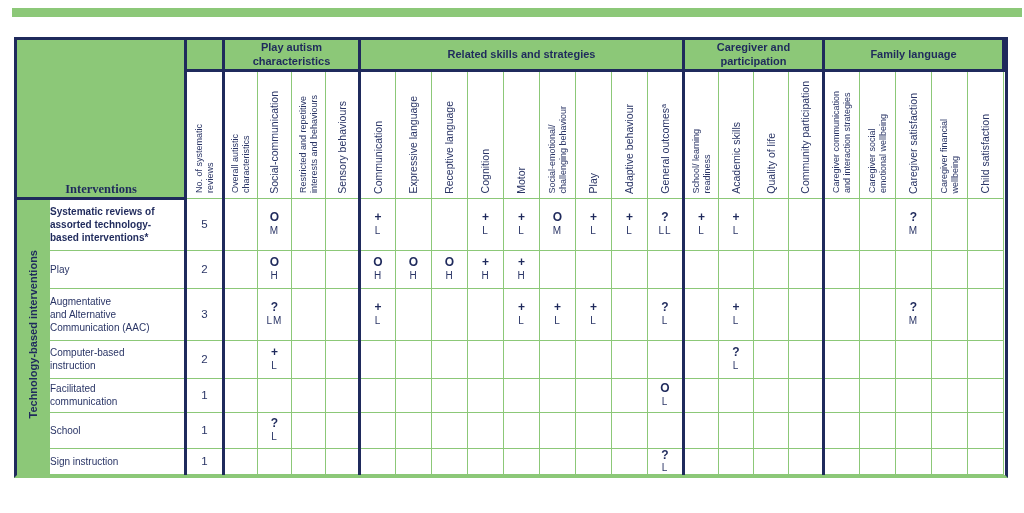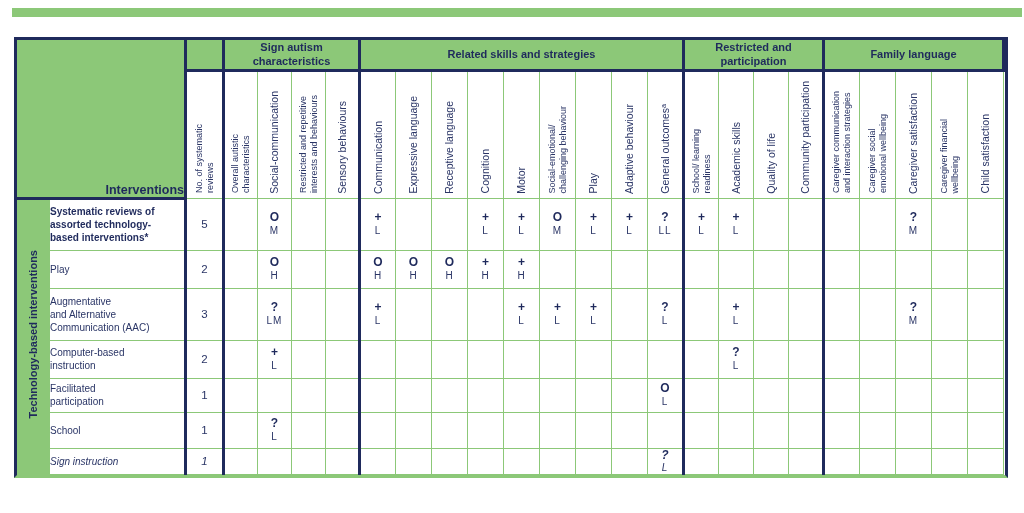"Sign autism" th.gcell { text: Sign -> Play }
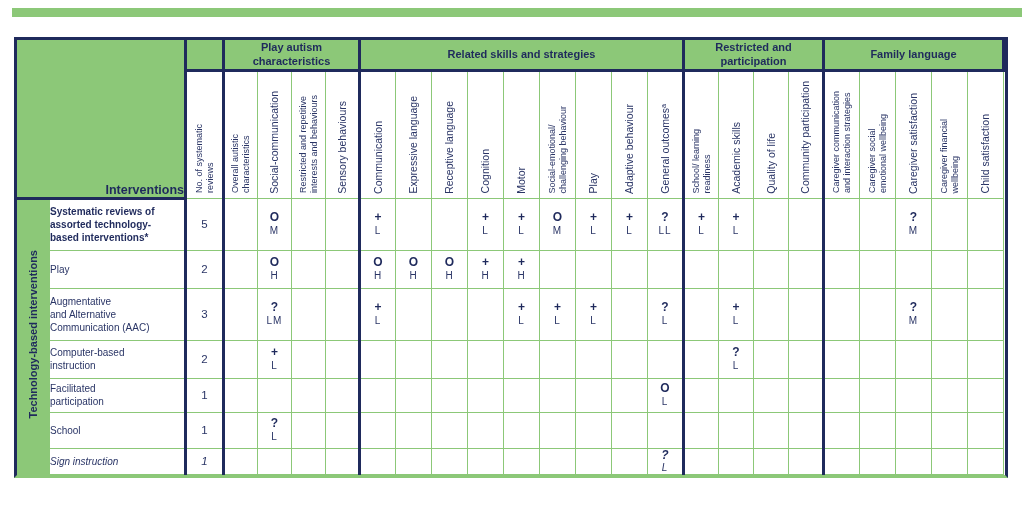"Restricted and" th.gcell { text: Restricted -> Caregiver }
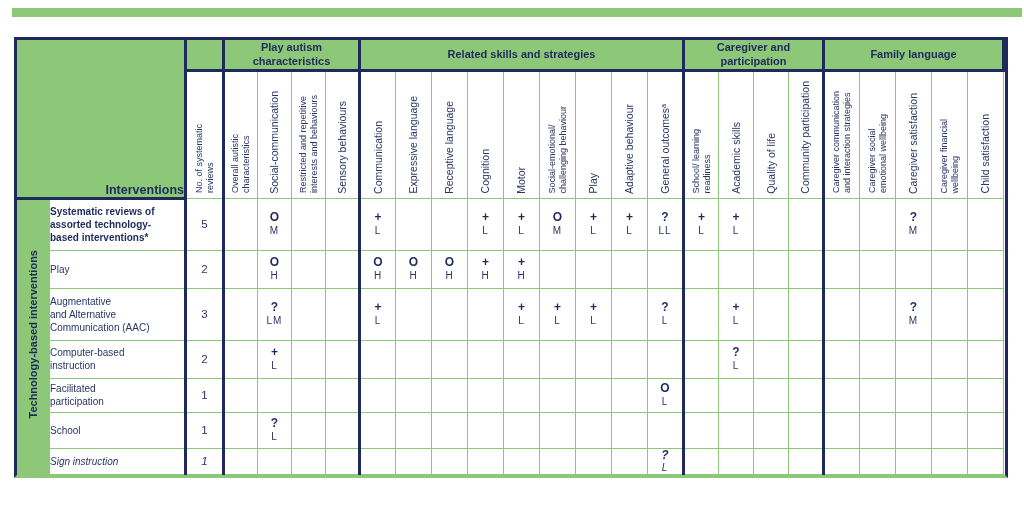"Interventions" .corner { font-family: none -> Liberation Serif, serif; text-align: right -> center }
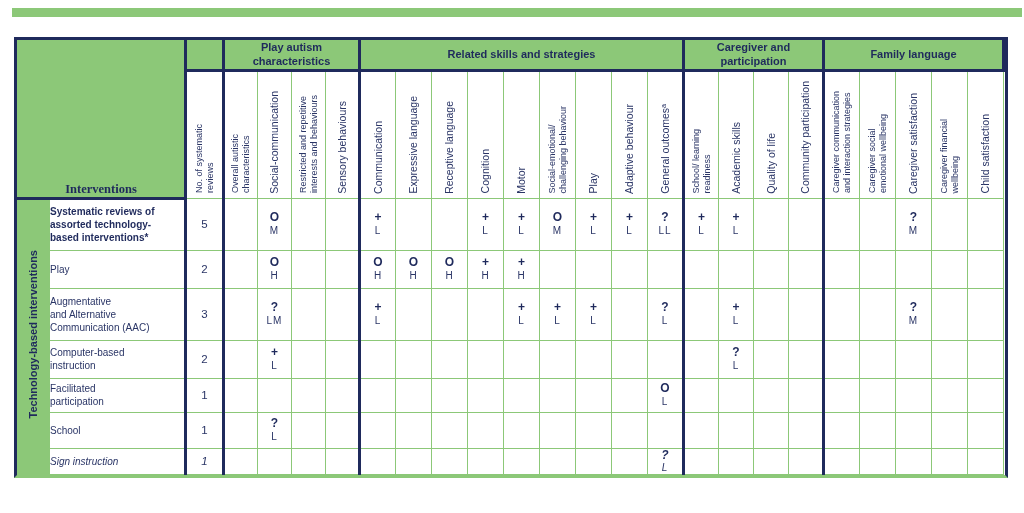"Facilitated" td.rowlabel { text: participation -> communication }
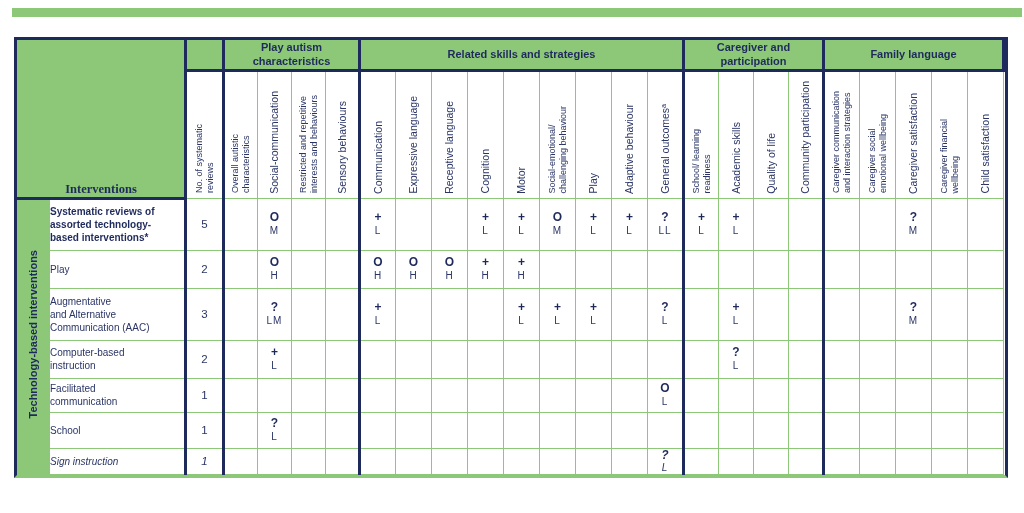"Sign instruction" tr { font-style: italic -> none }
